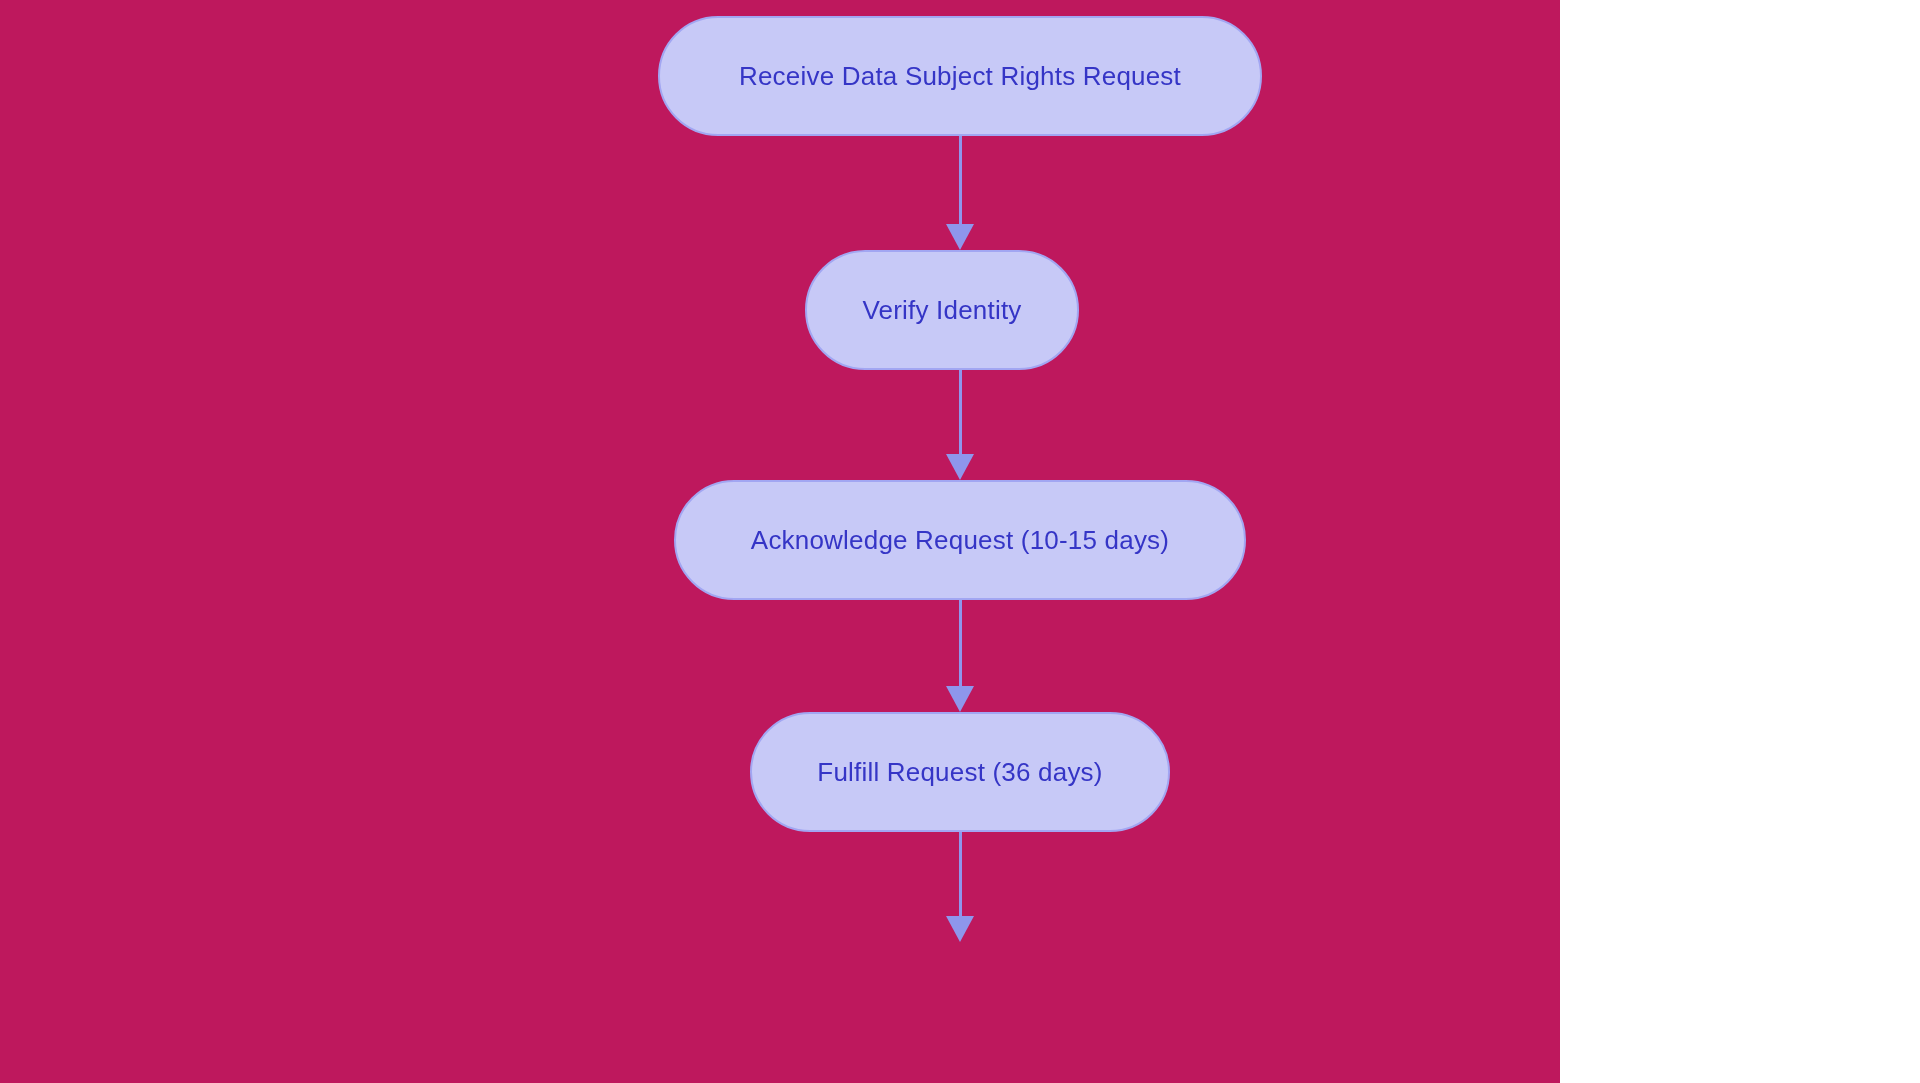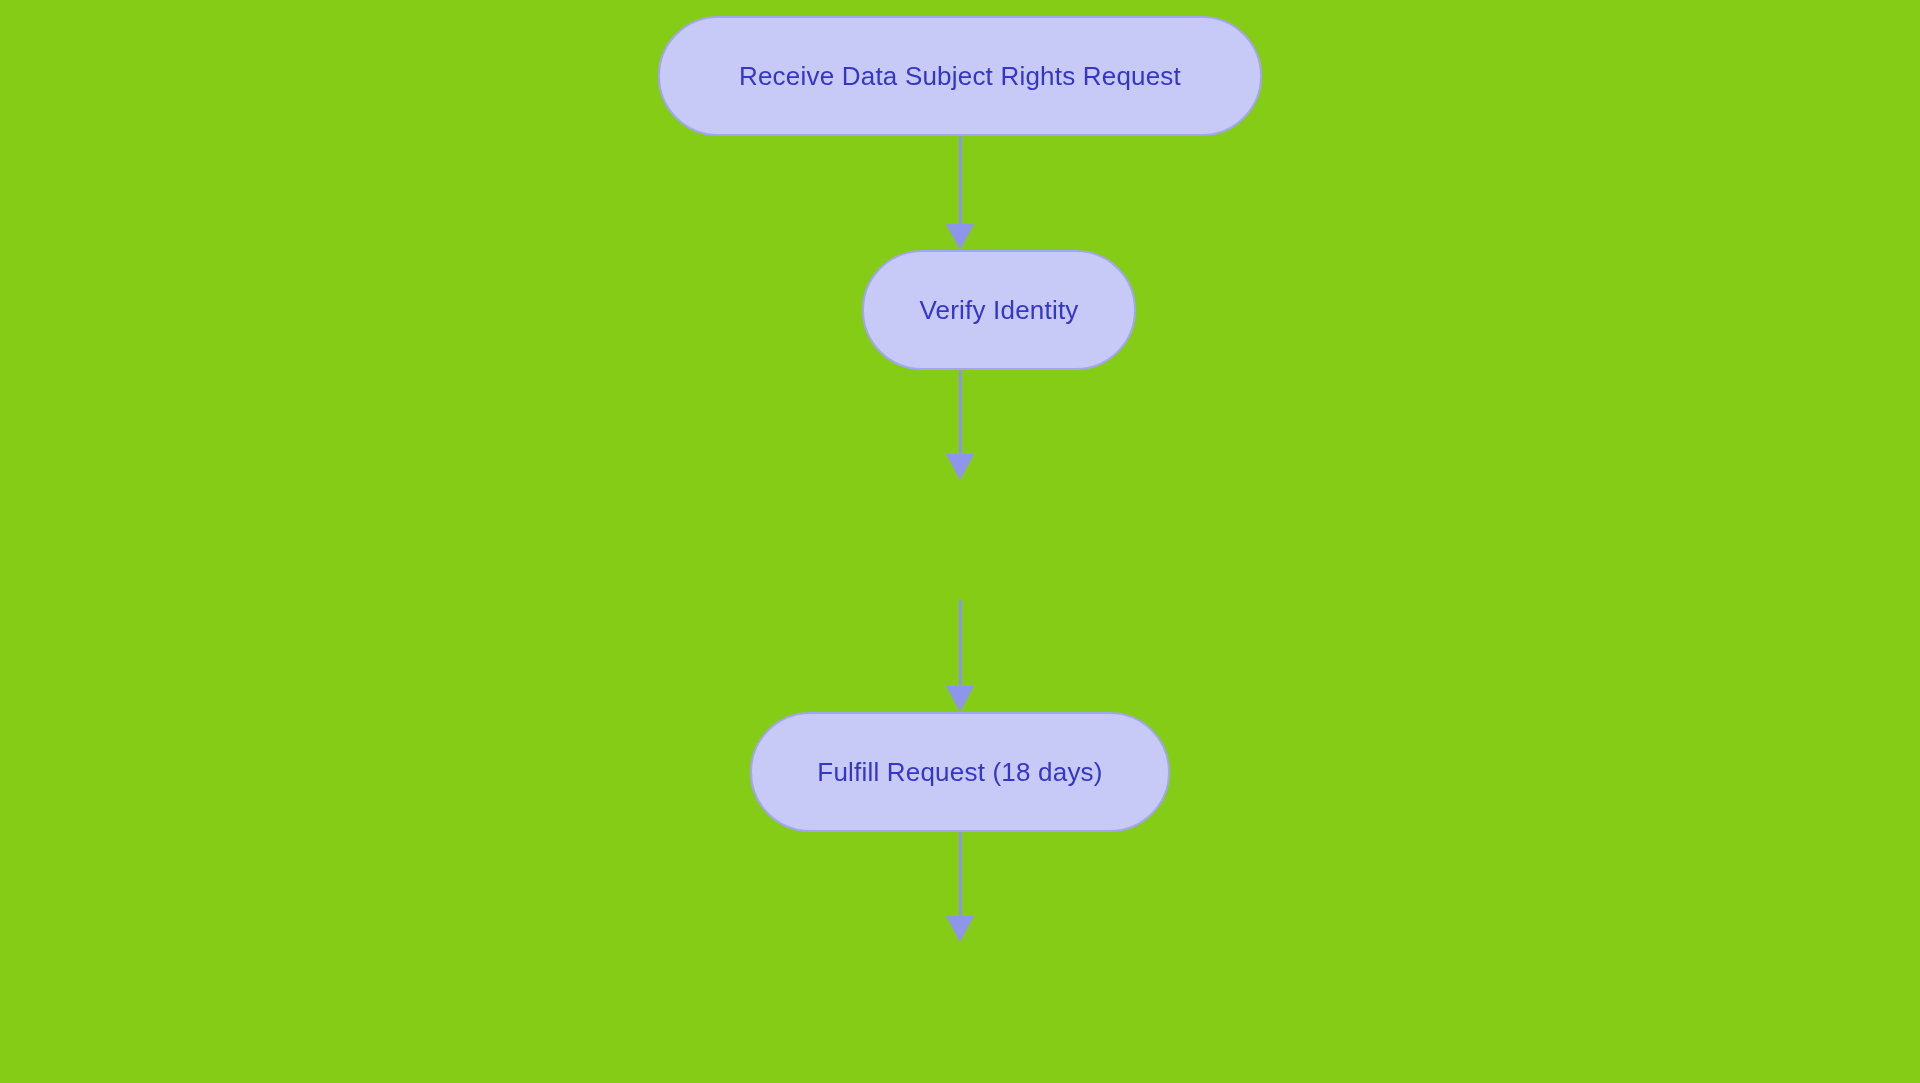"Receive Data Subject Rights Request" .canvas { background: #84cc16 -> #be185d; width: 1920px -> 1560px }
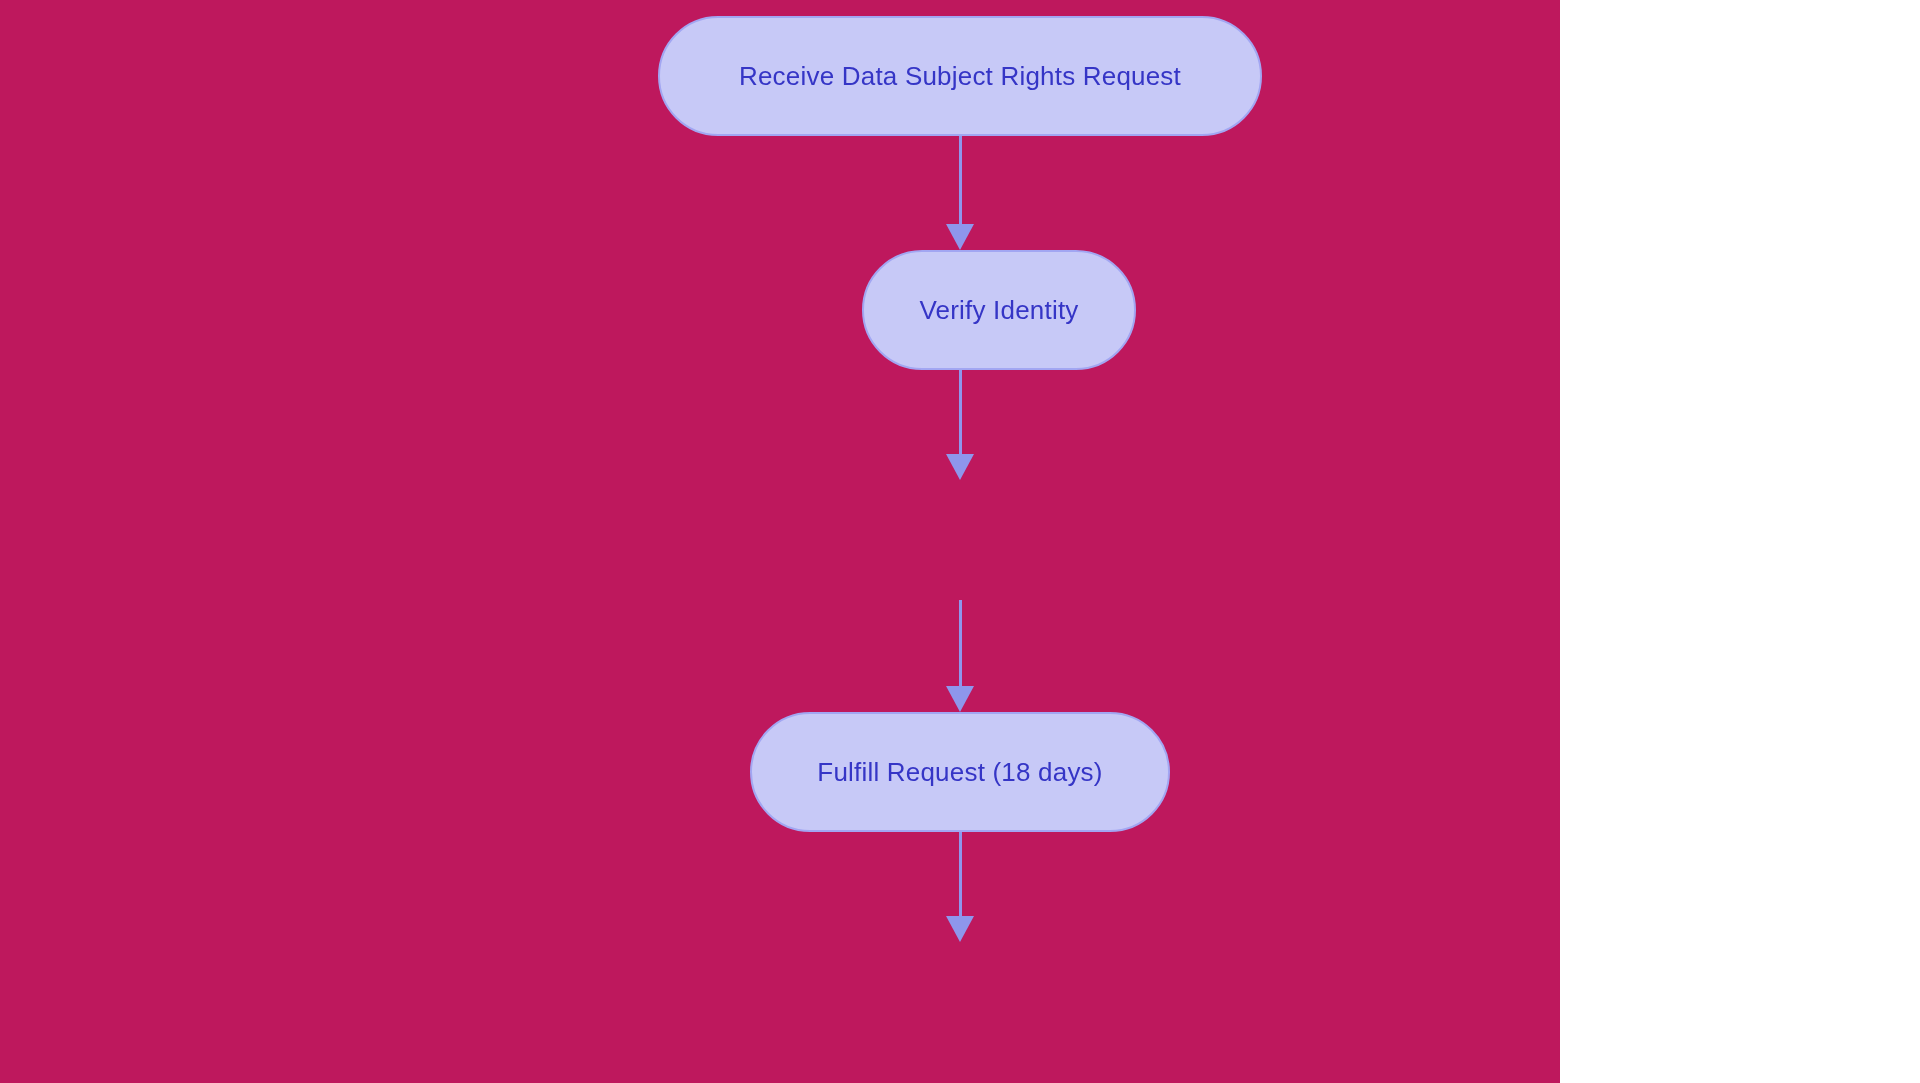"Verify Identity" .node-2 { left: 862px -> 805px }
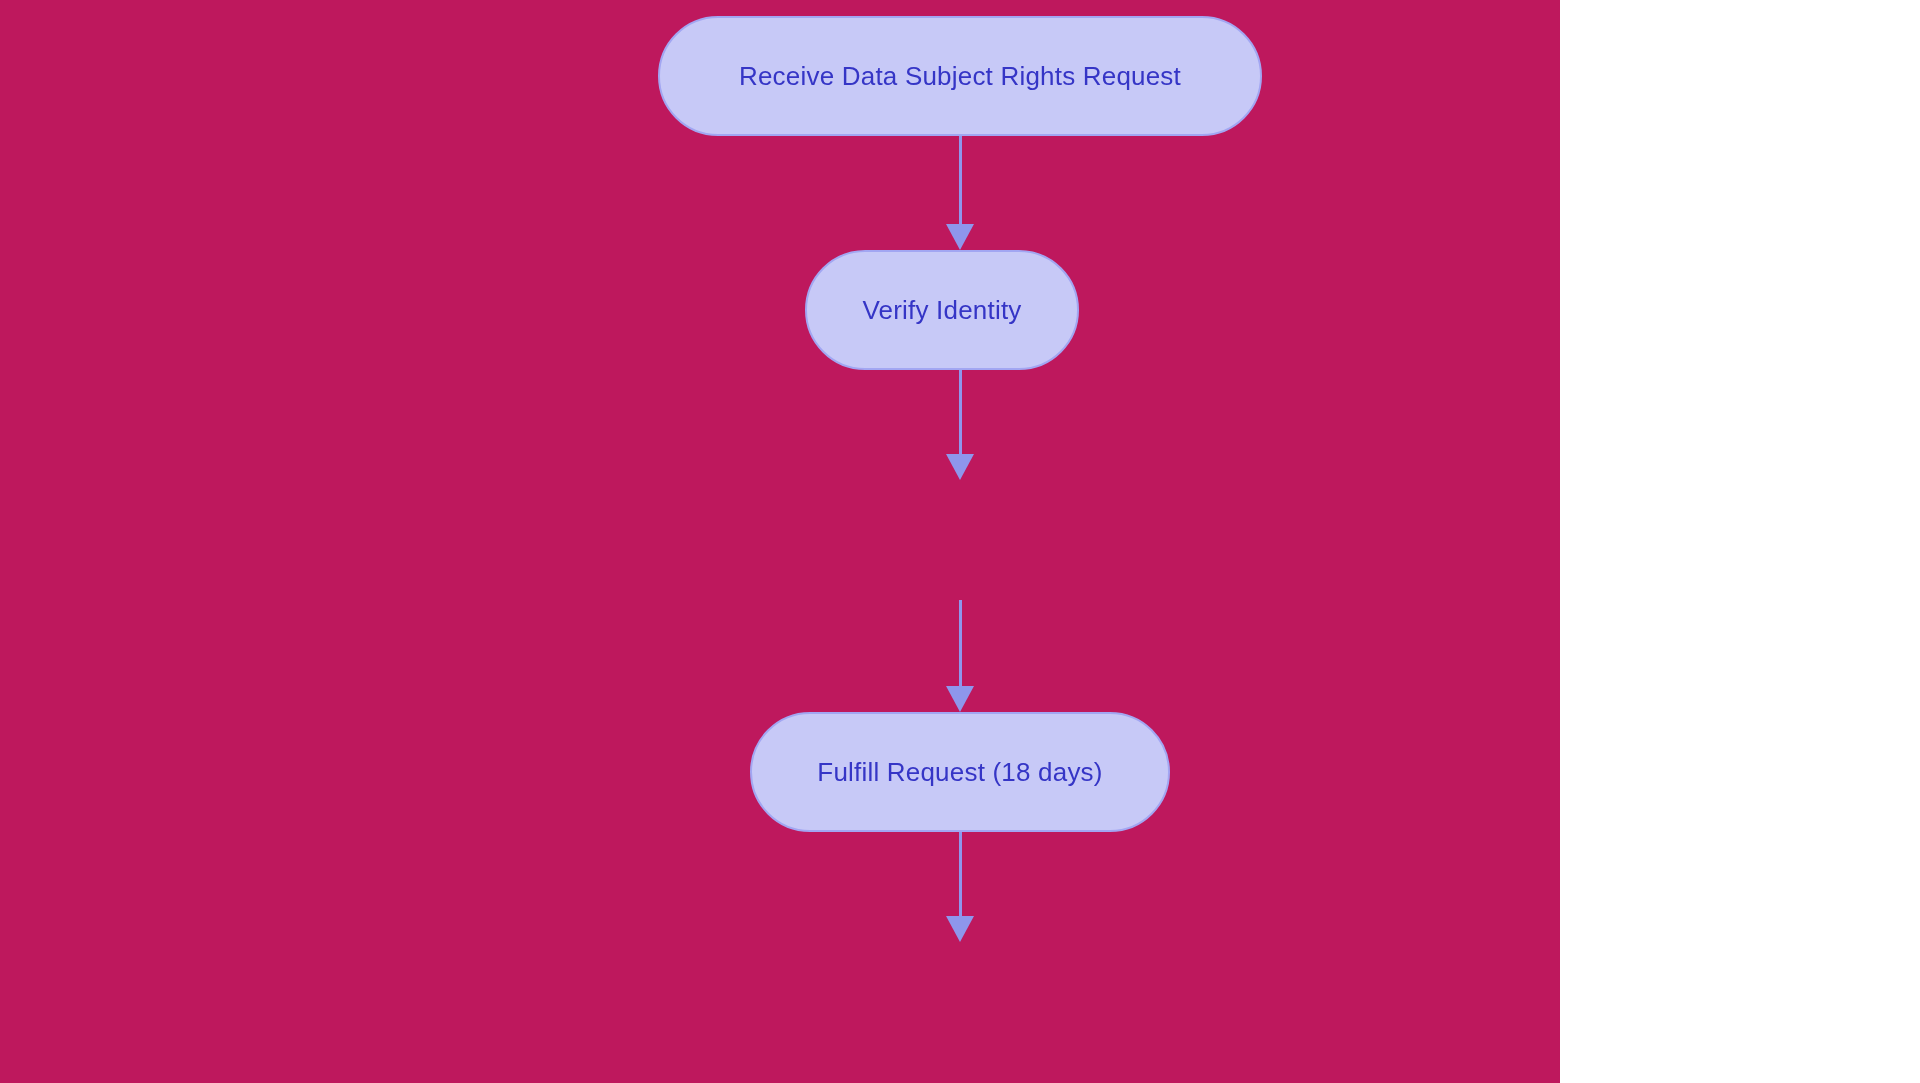"Acknowledge Request (10-15 days)" div.node { html: none -> <div> <span>Acknowledge Request (10-15 days)</span> </div> }
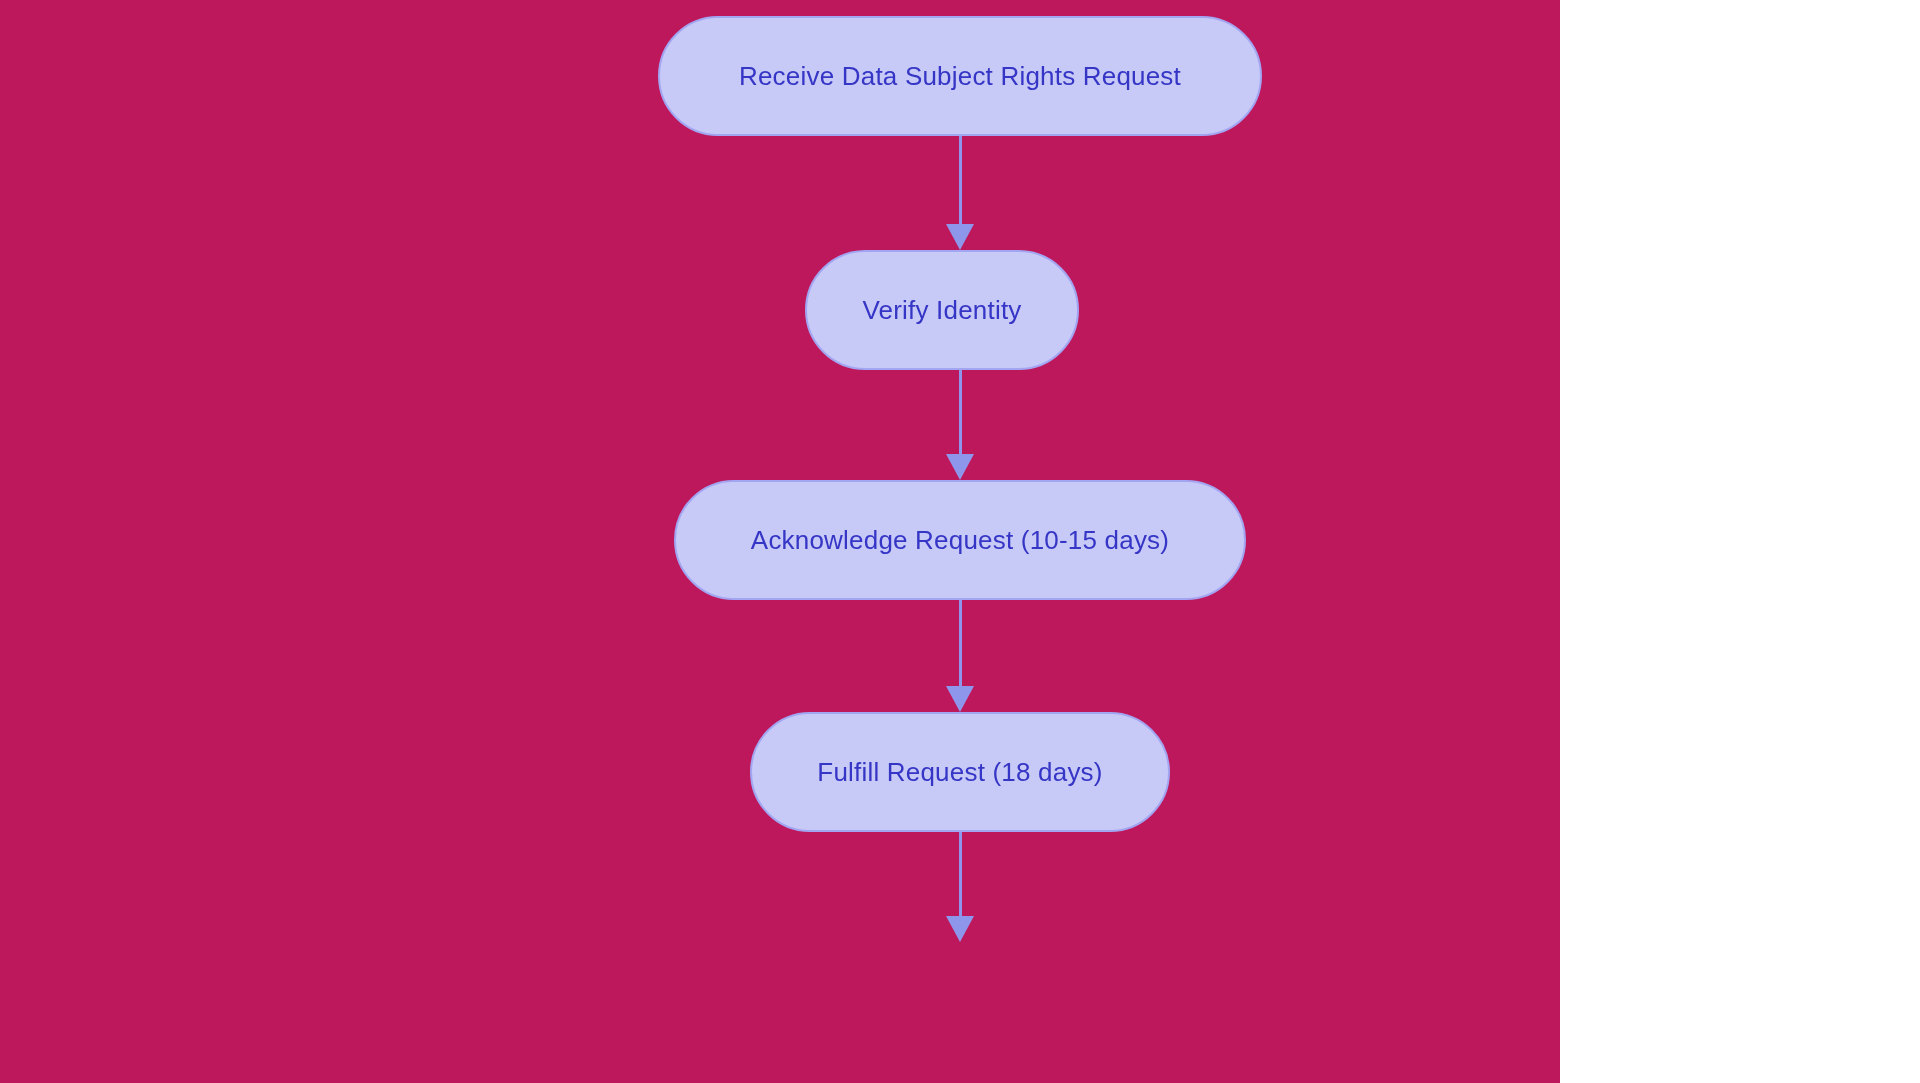"Fulfill Request (18 days)" span { text: 18 -> 36 }
